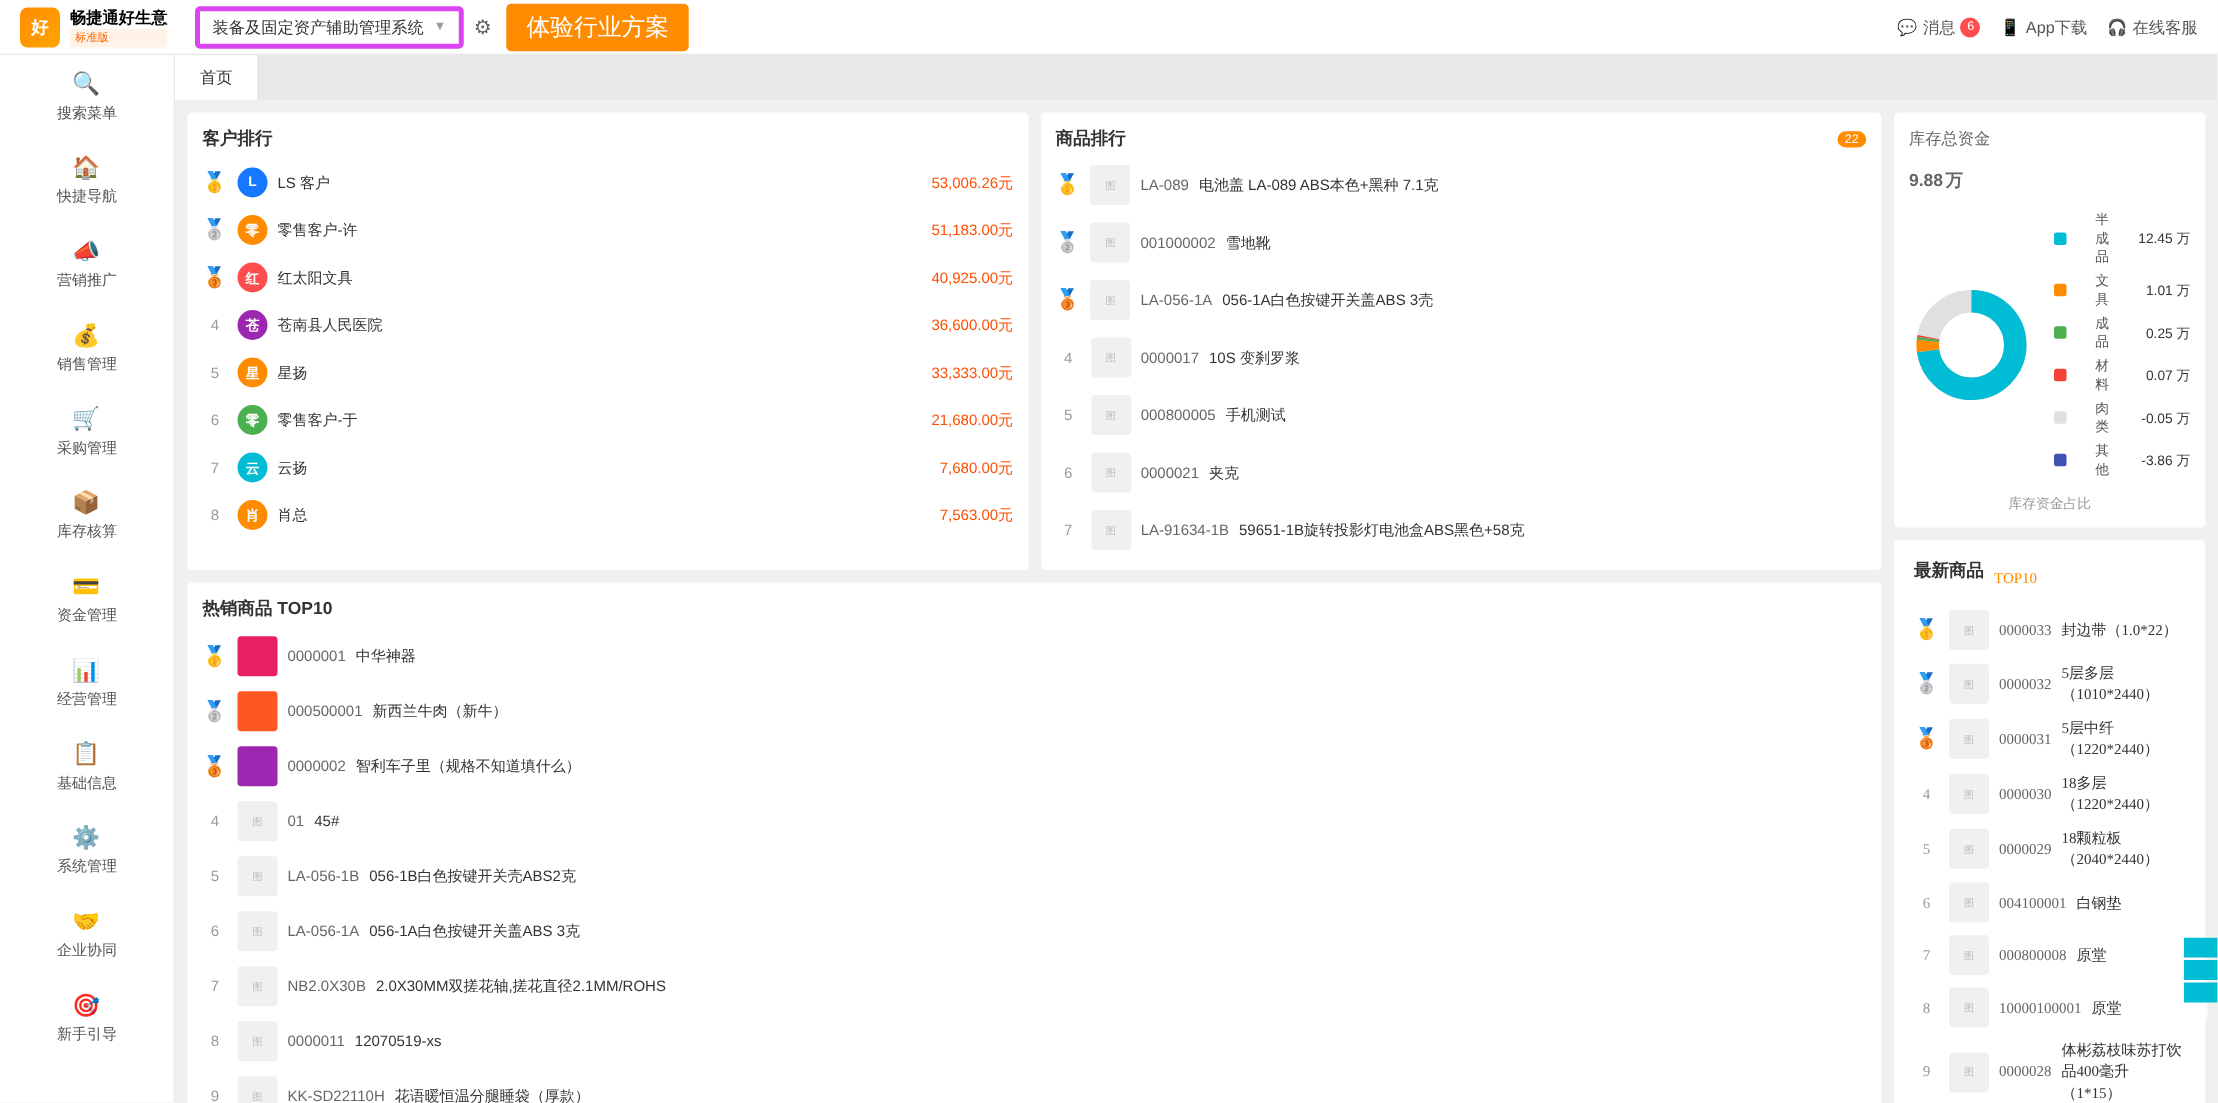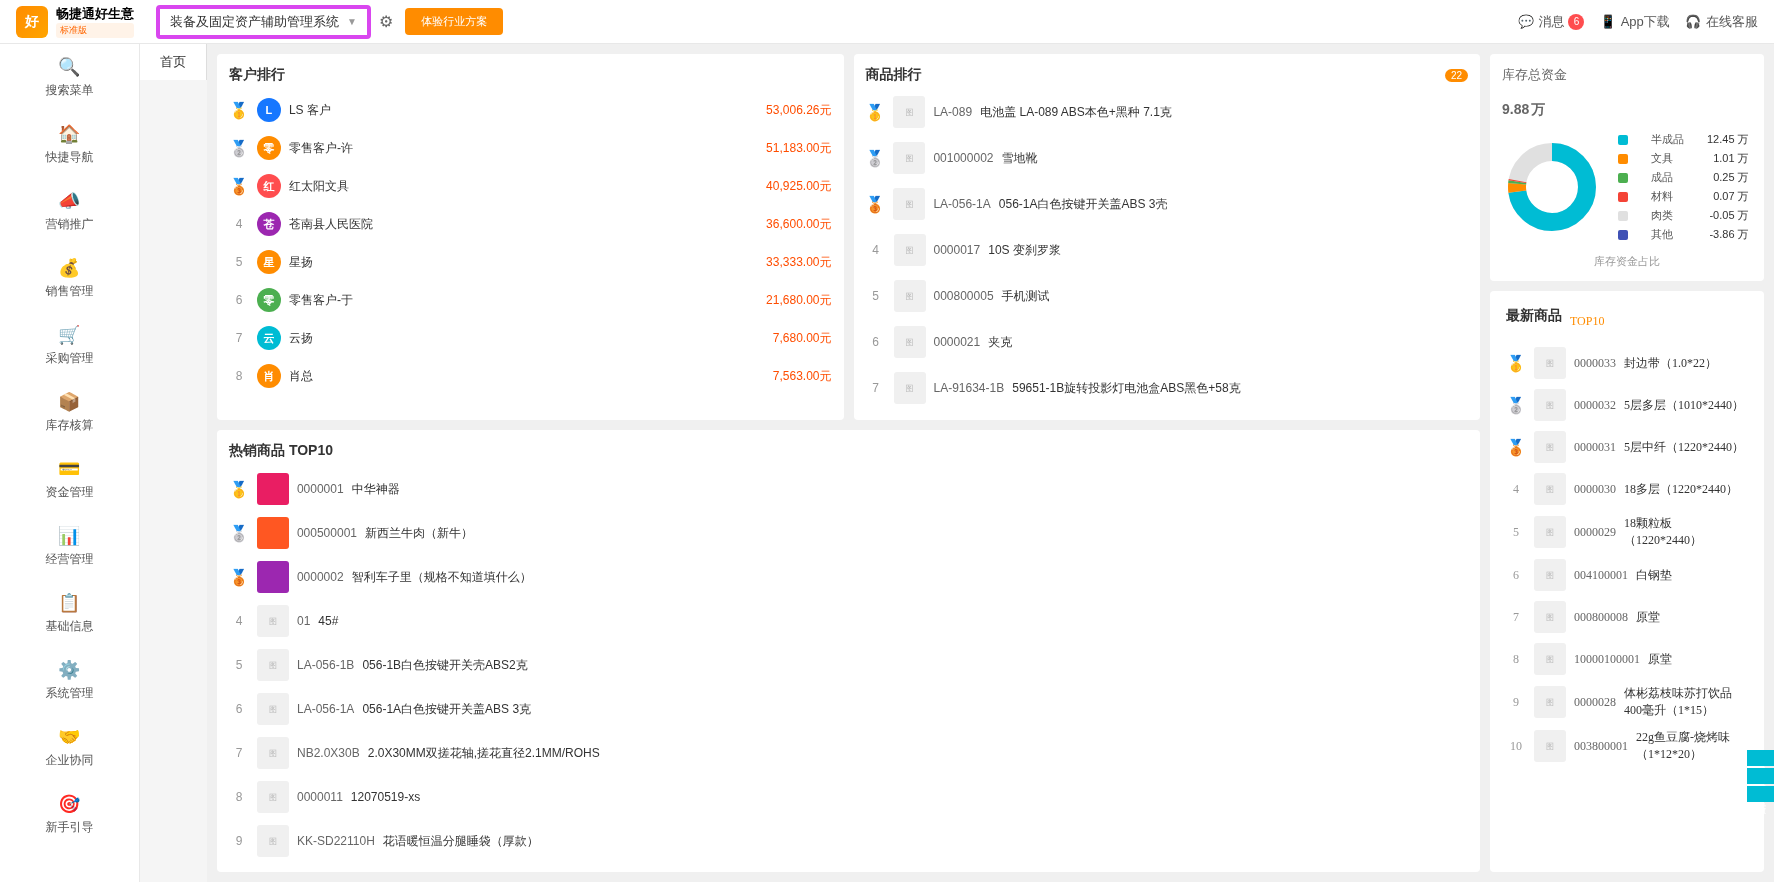"体验行业方案" .trial-btn { font-size: 11px -> 19px }
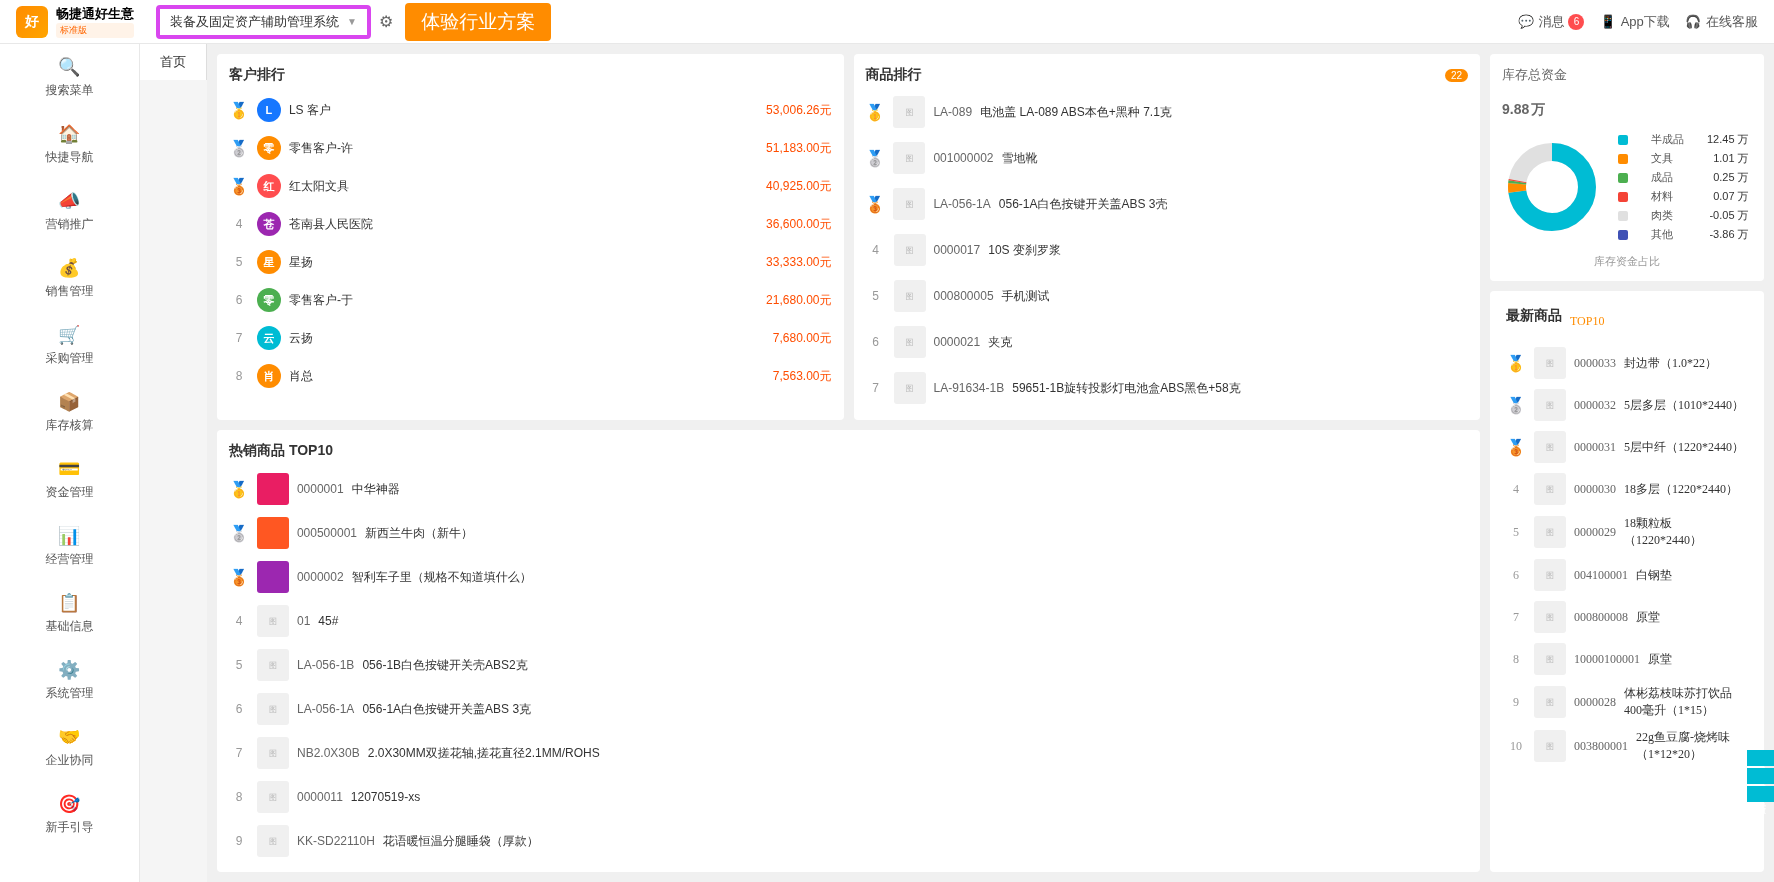"首页" .content-area { flex-direction: row -> column }
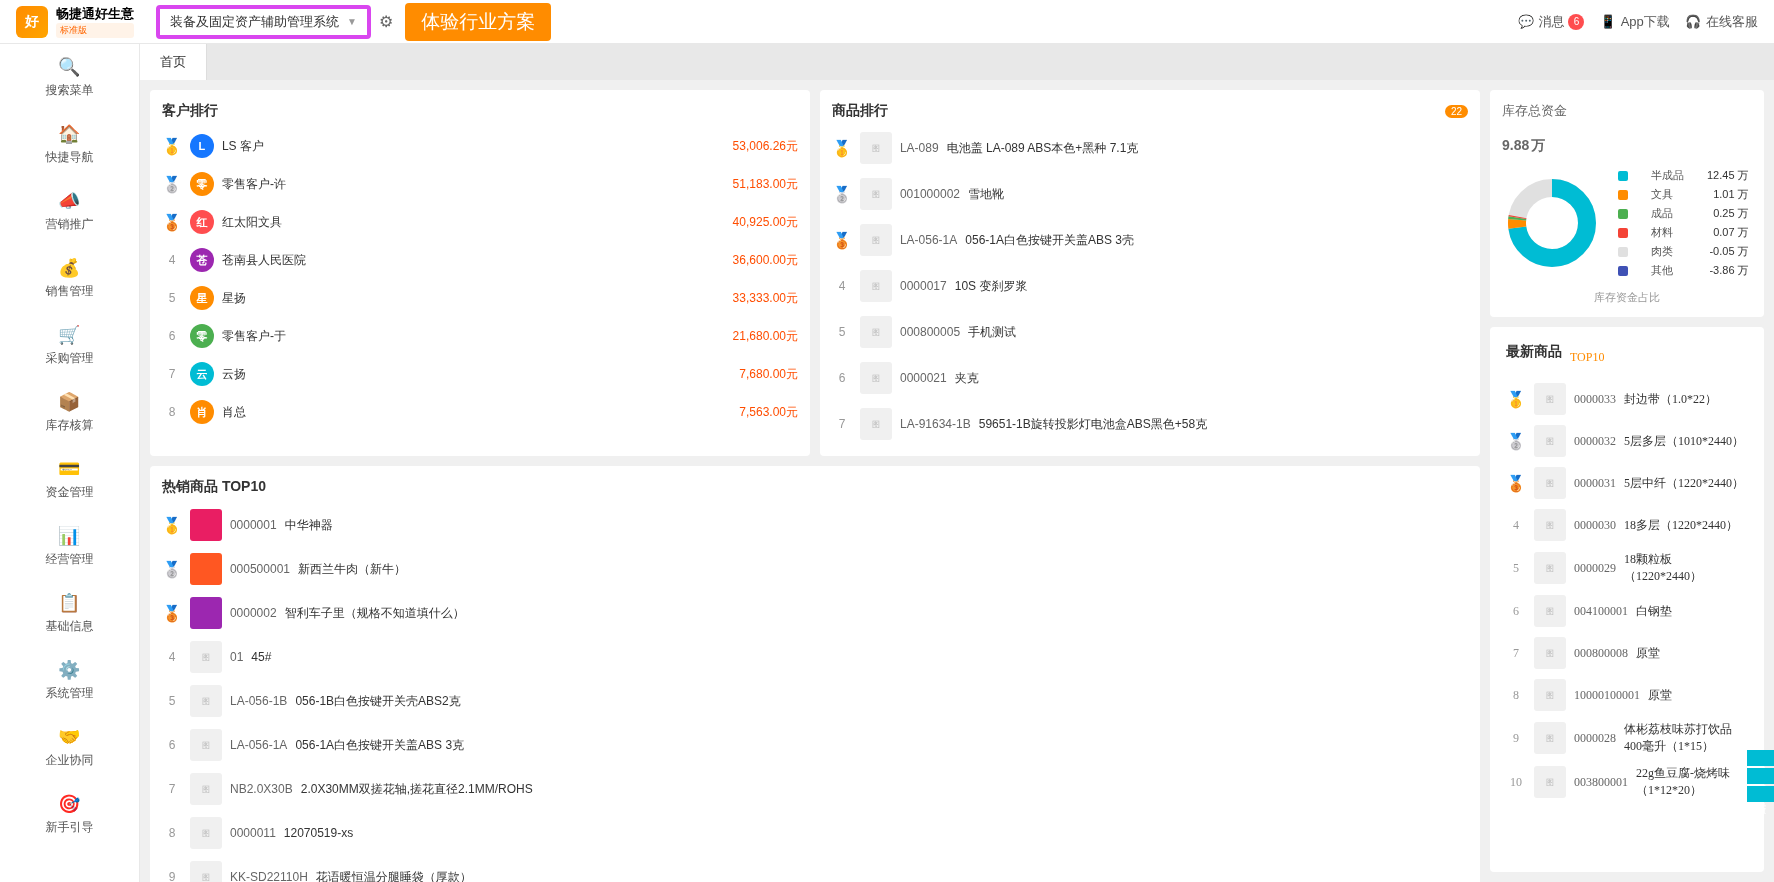"库存总资金" .right-panel { width: 284px -> 259px }
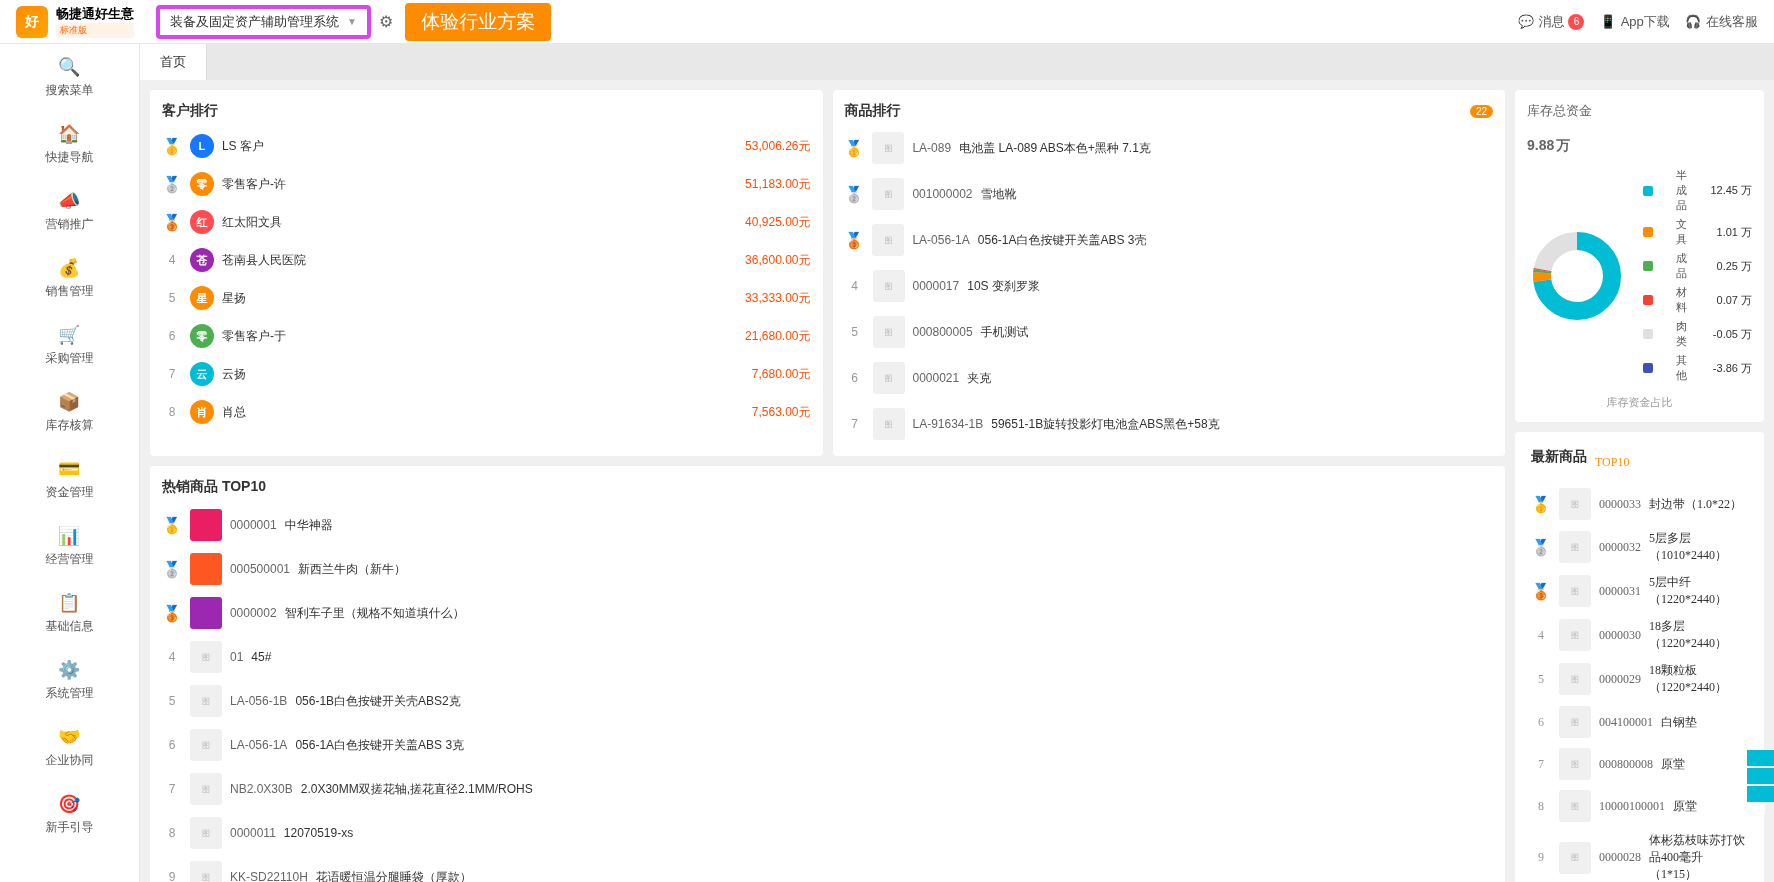"18颗粒板（1220*2440）" span.prod-name { text: 1220 -> 2040 }
